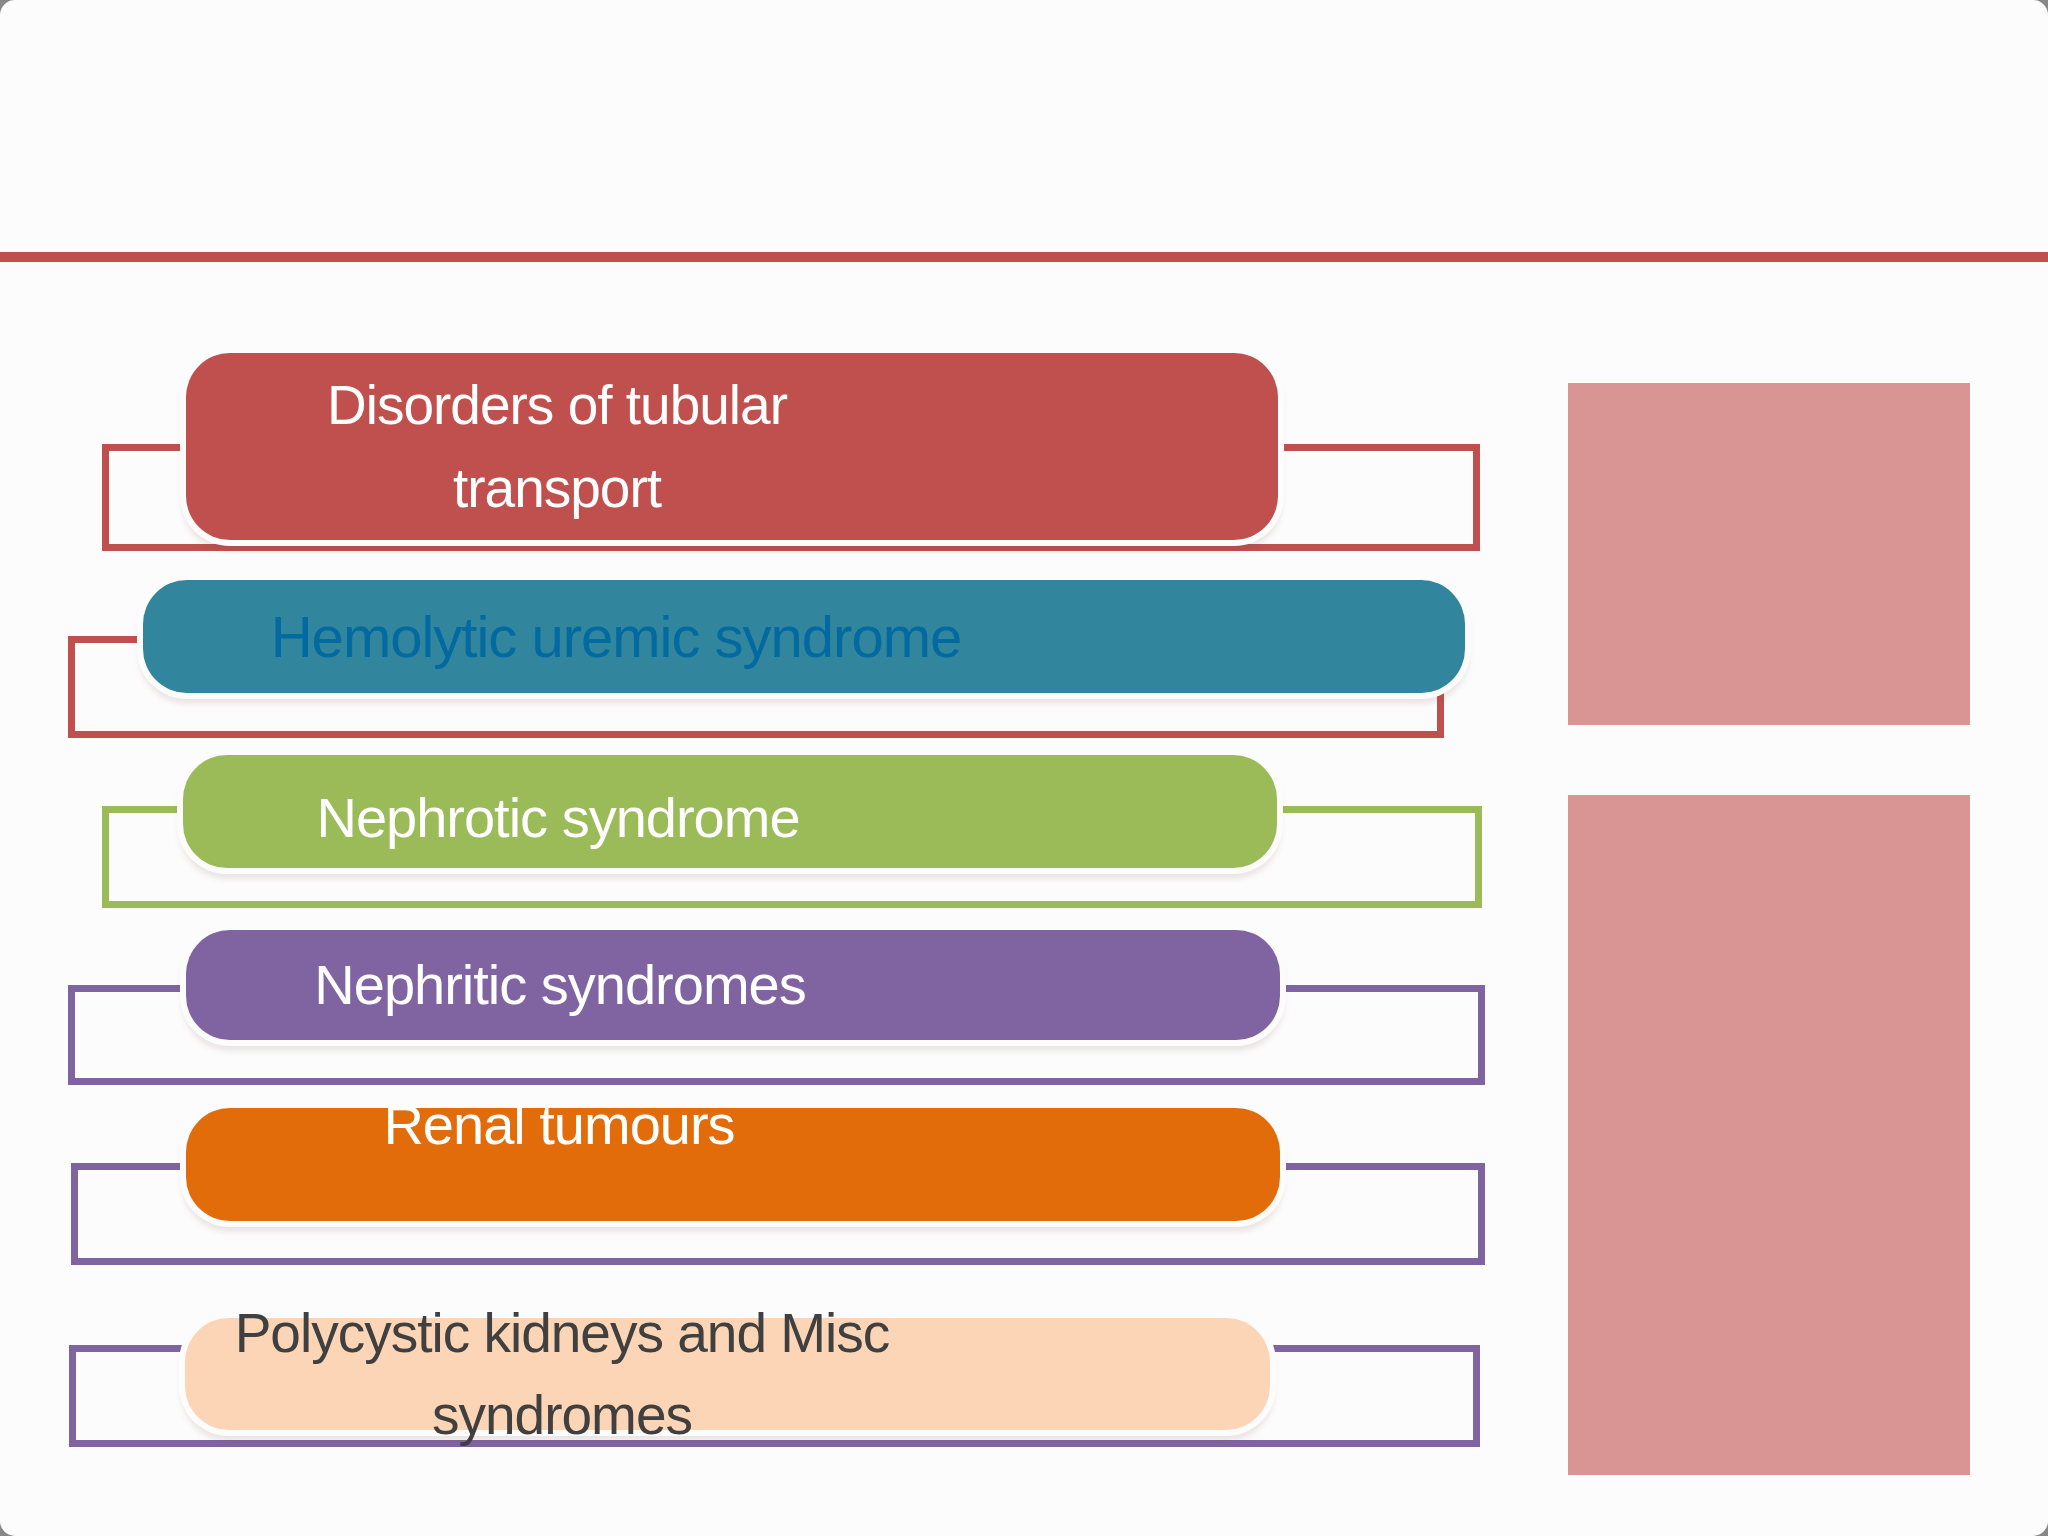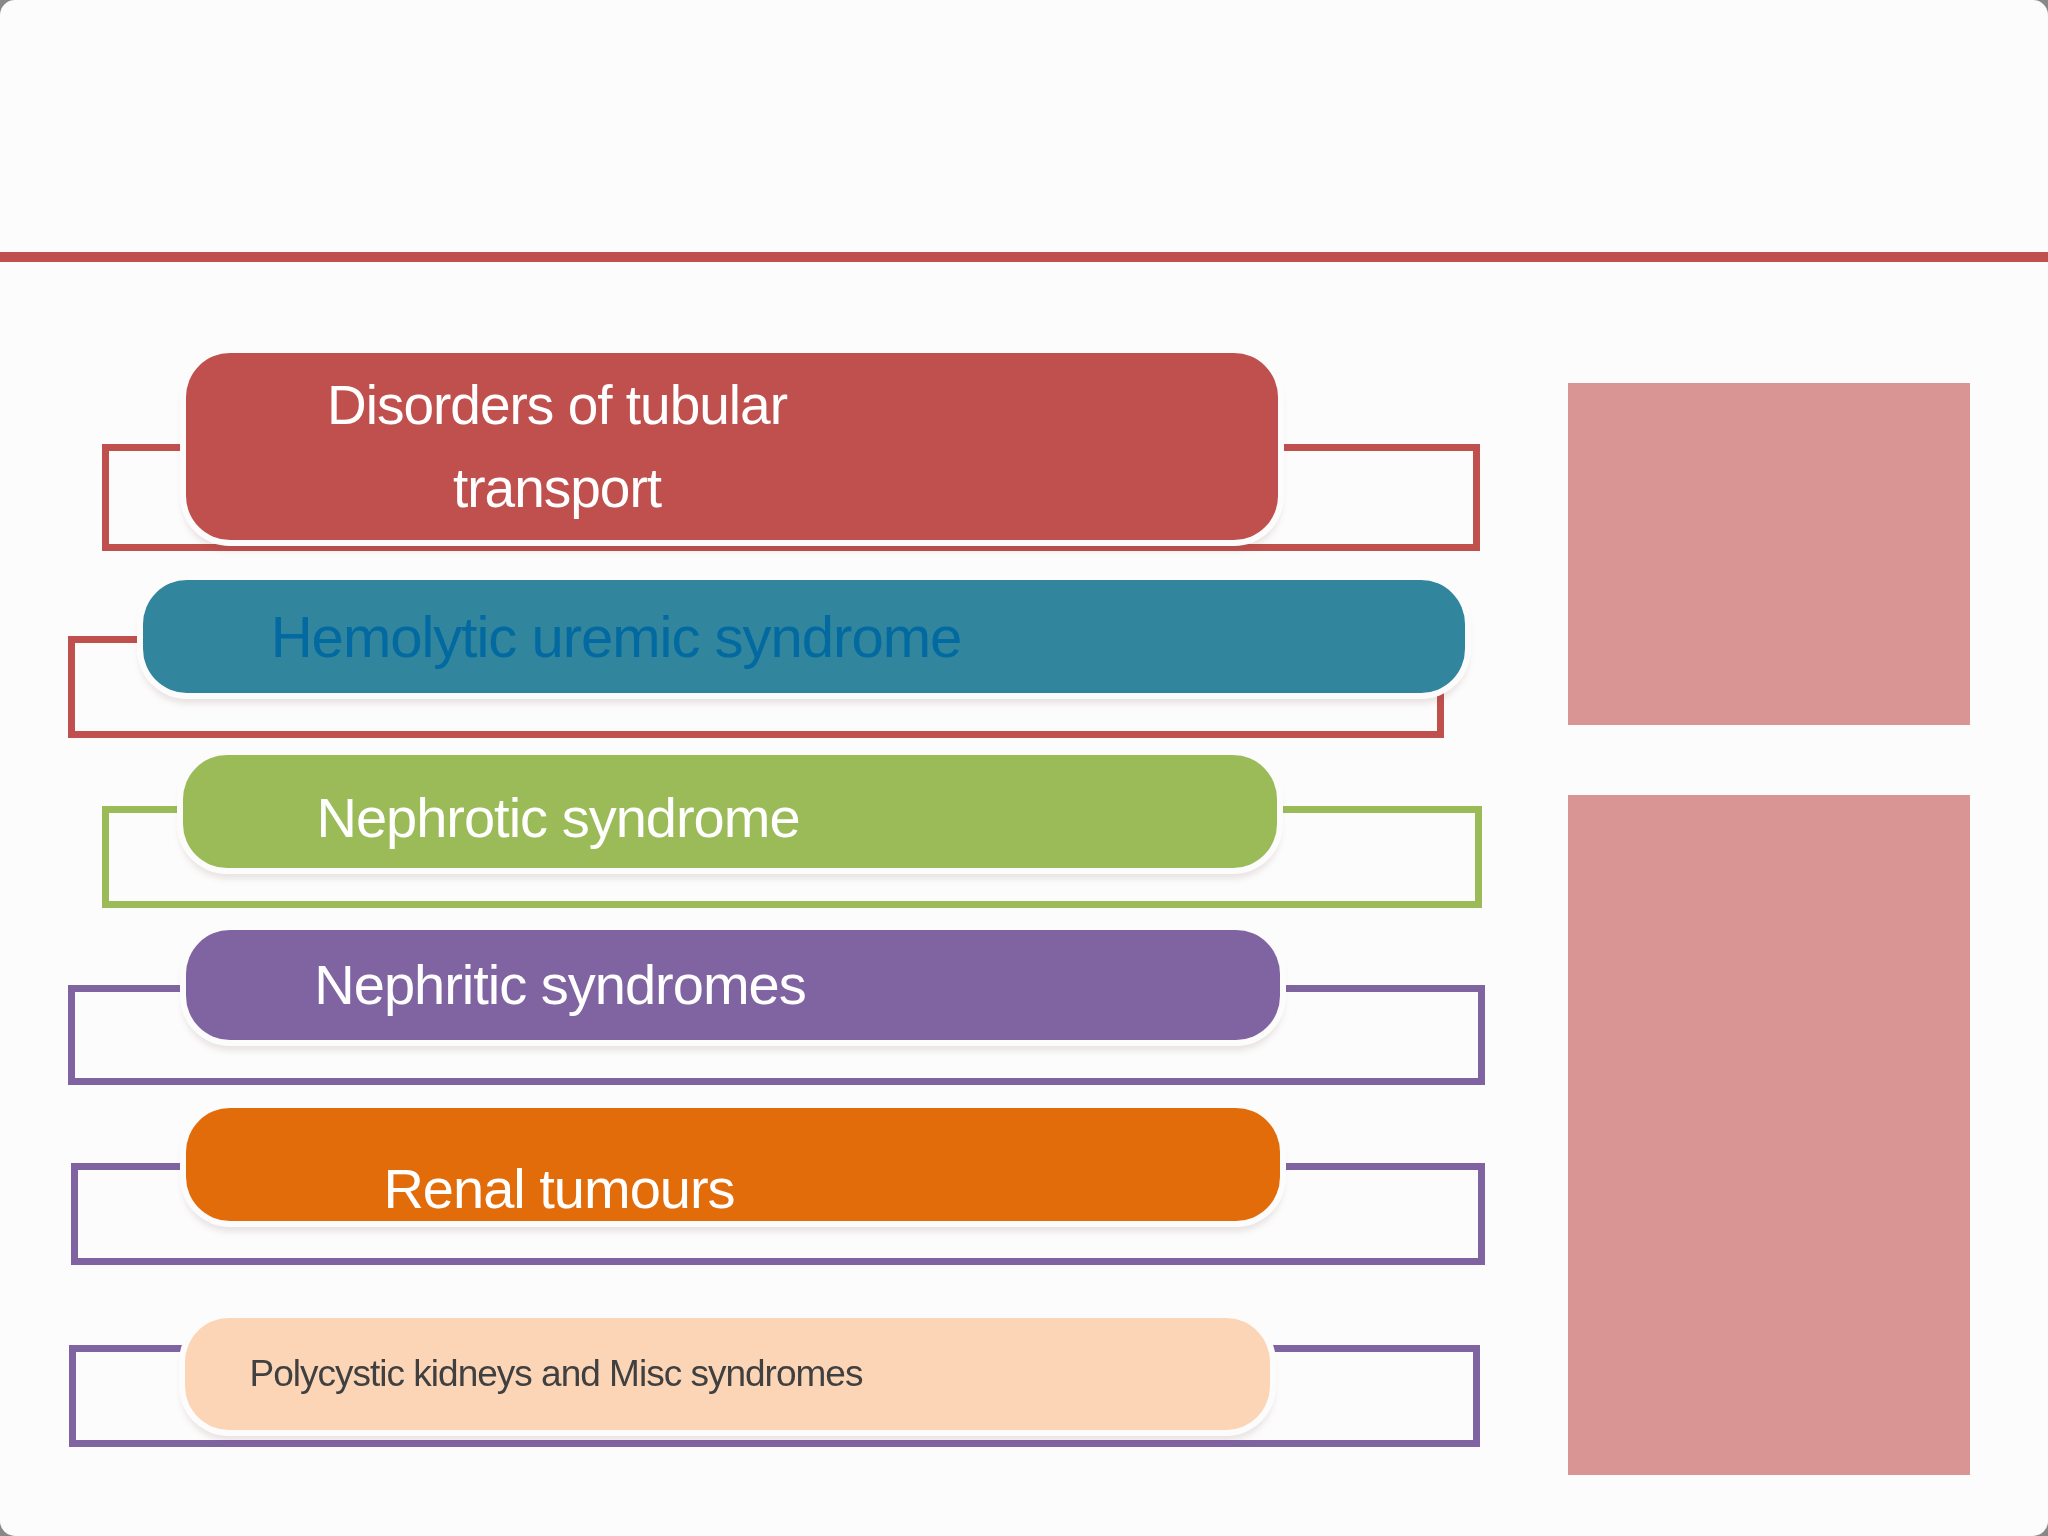"Renal tumours" div.banner-label { top: 1132px -> 1068px }
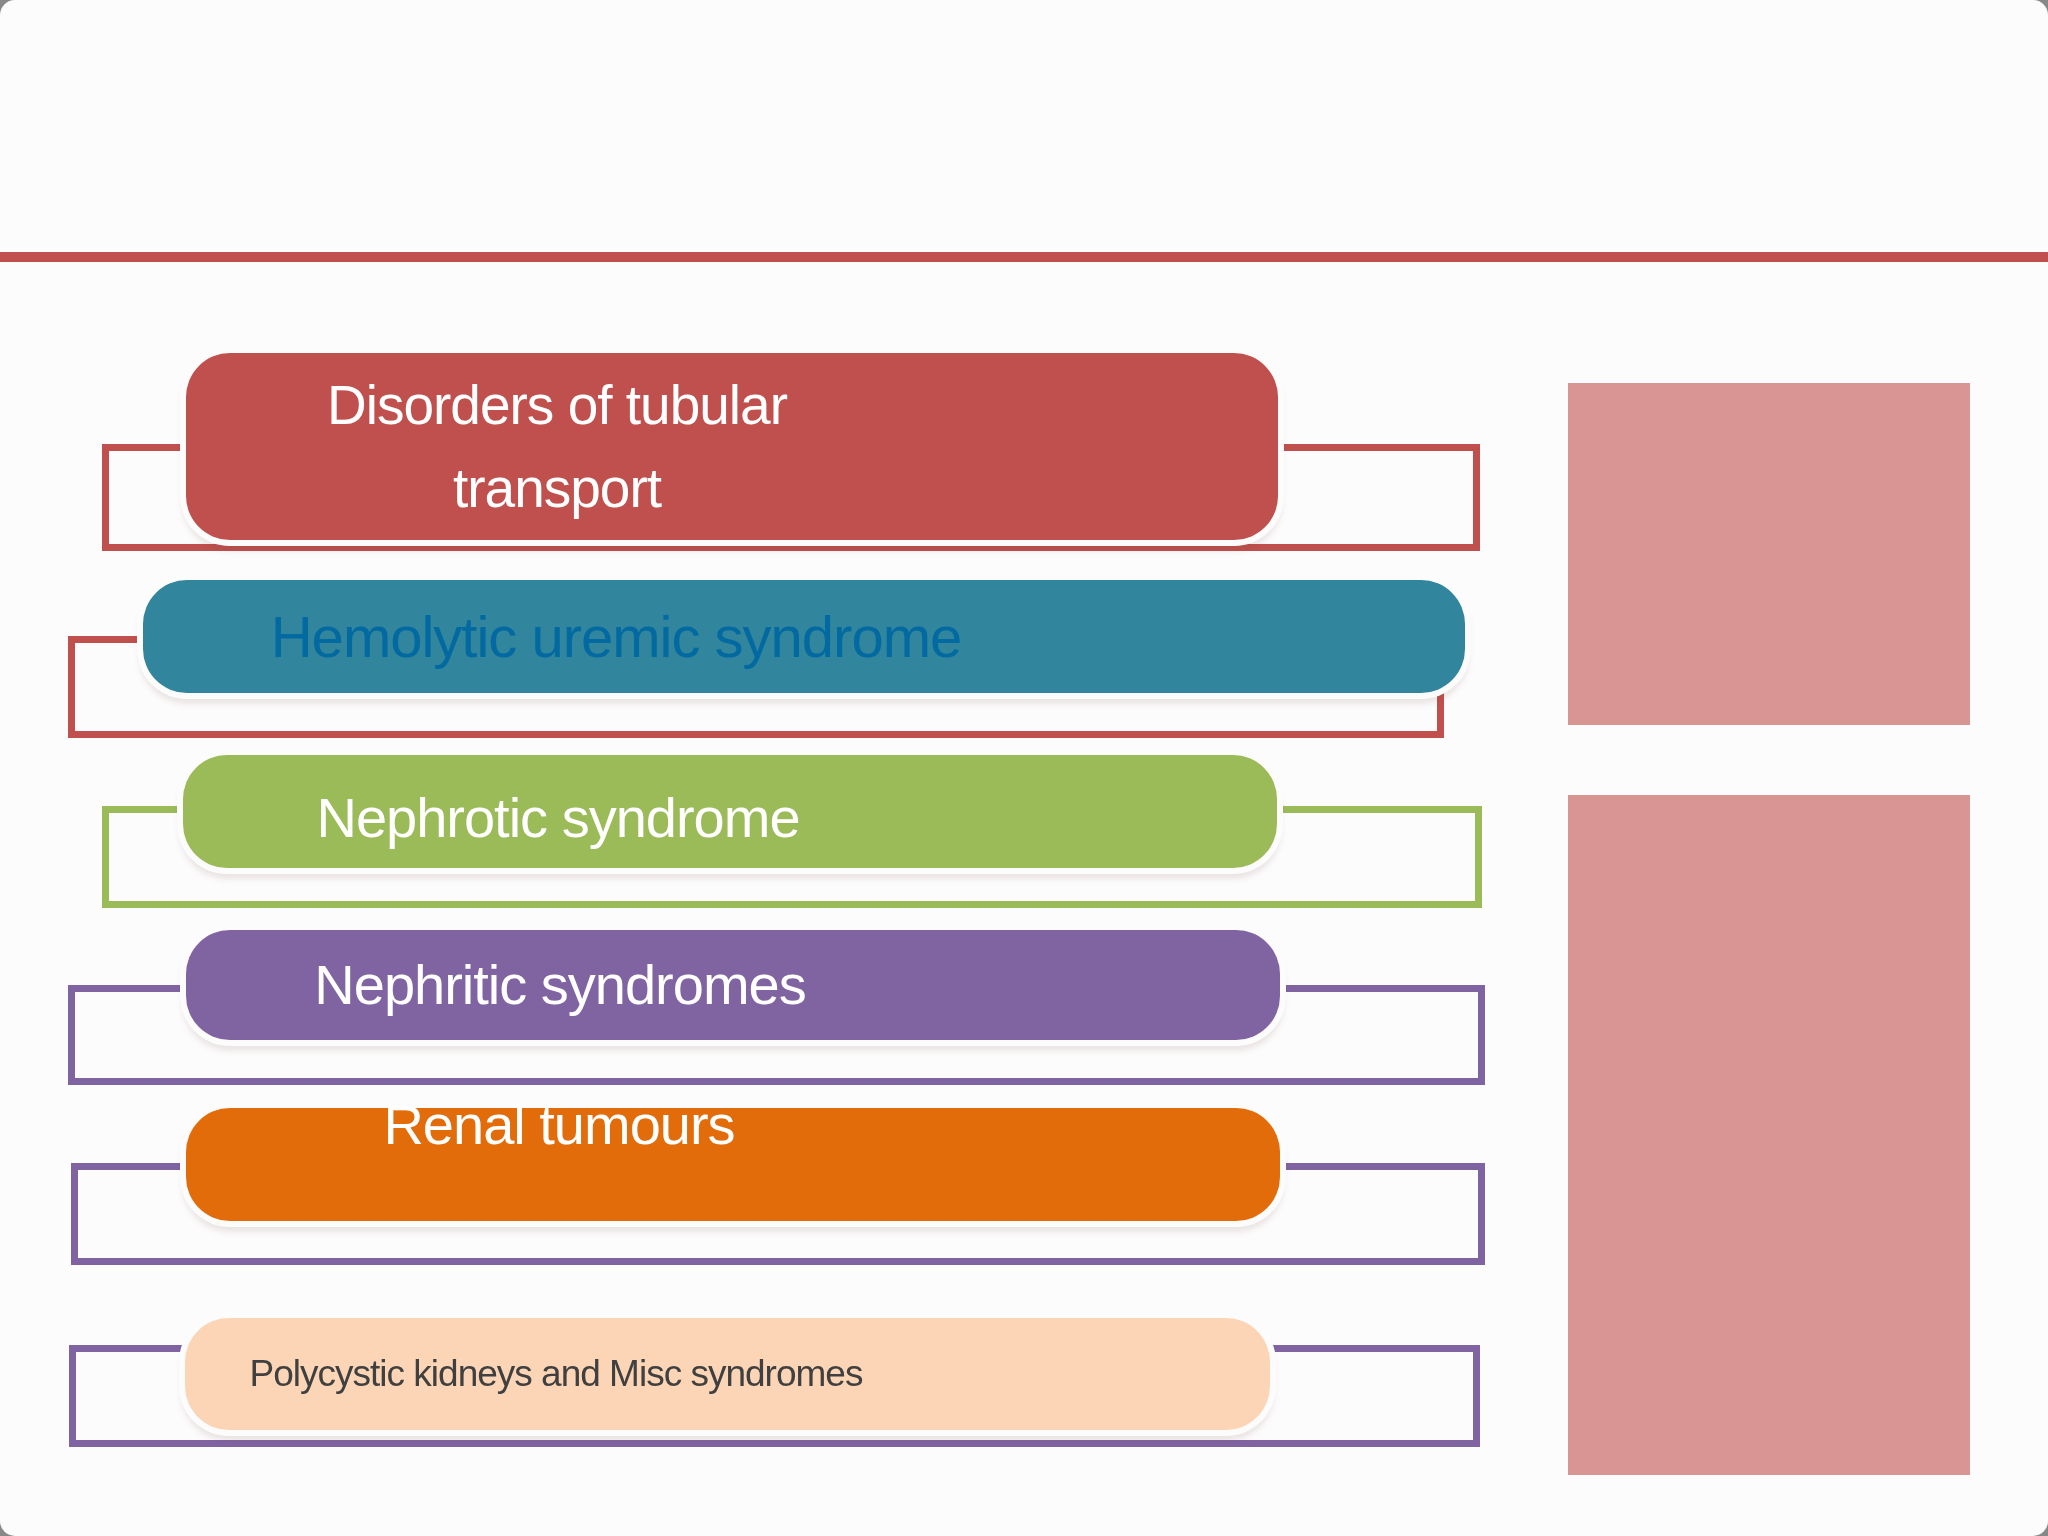"Polycystic kidneys and Misc syndromes" div.banner-label { font-size: 37px -> 55px; left: 146px -> 152px }
